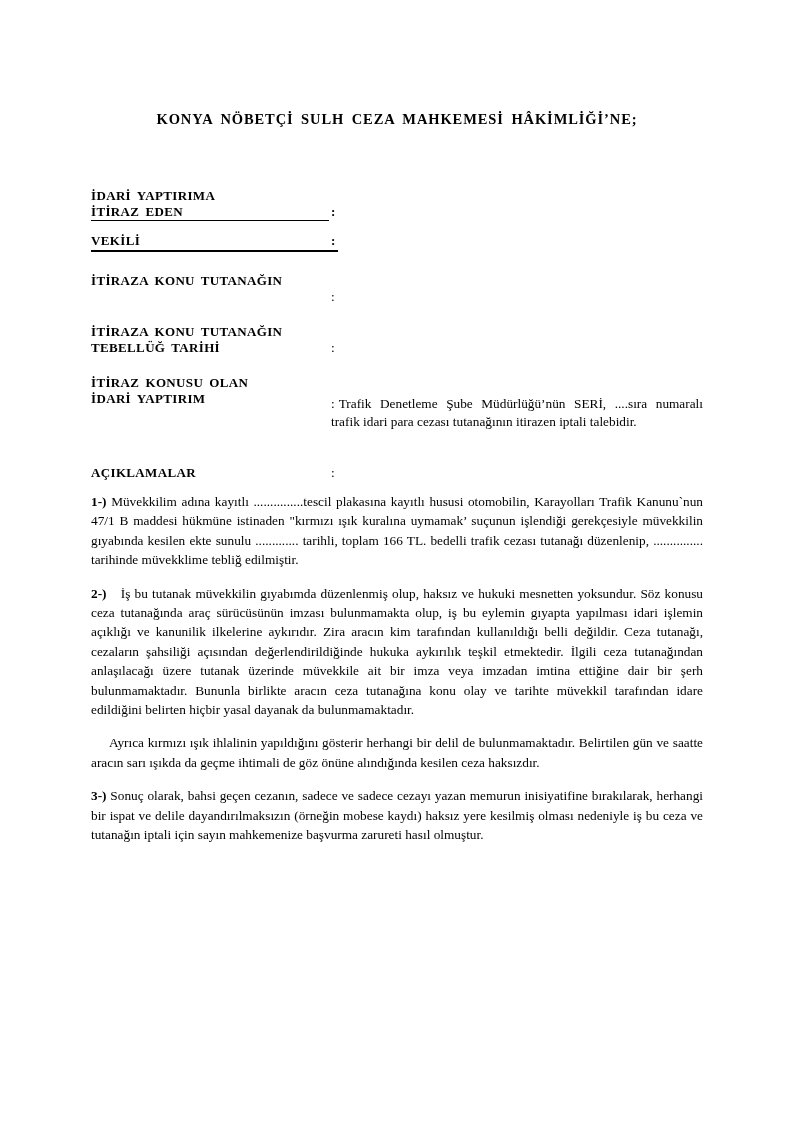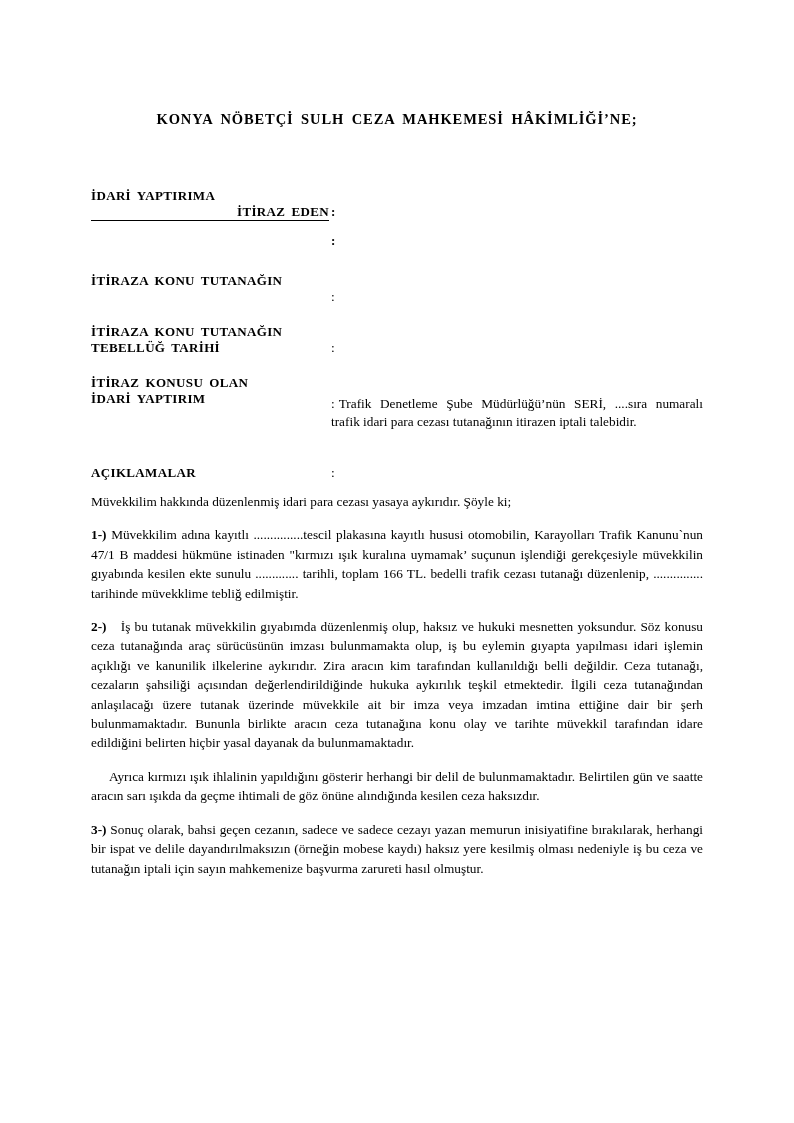"İTİRAZ EDEN" .underline-to-colon { text-align: right -> none }
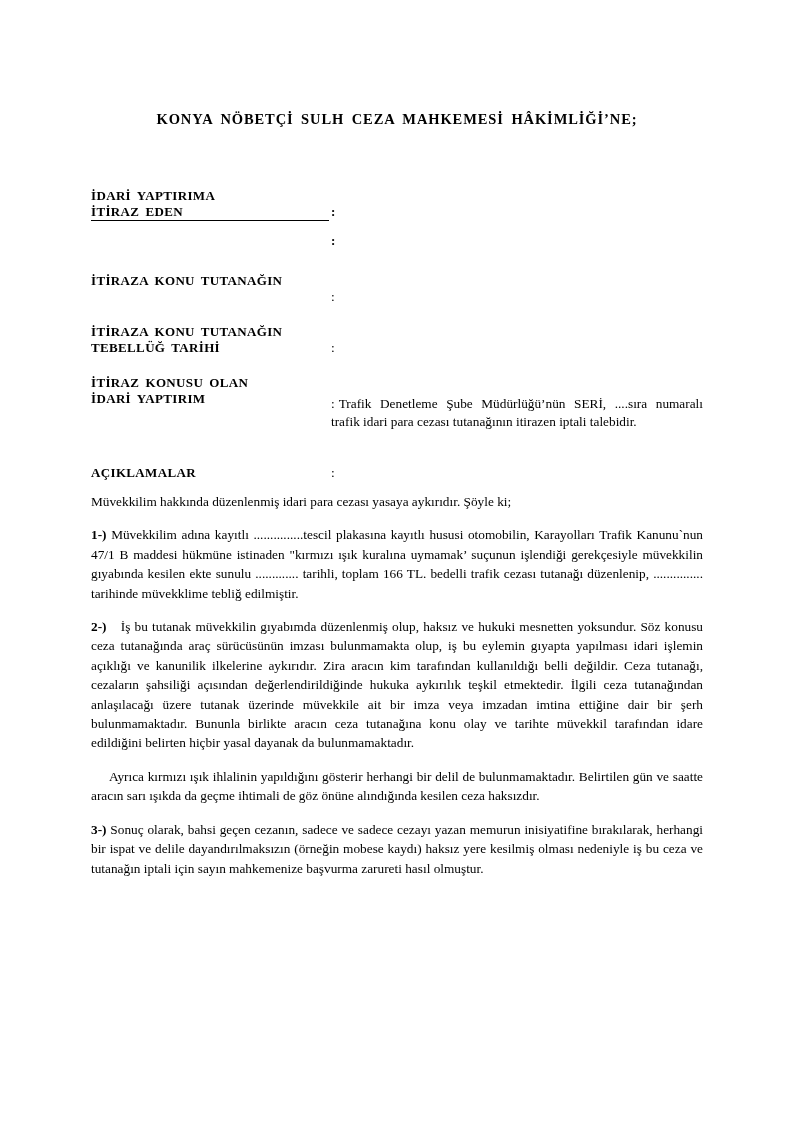"VEKİLİ" div.field-label { html: none -> <div> <span>VEKİLİ</span> </div> }
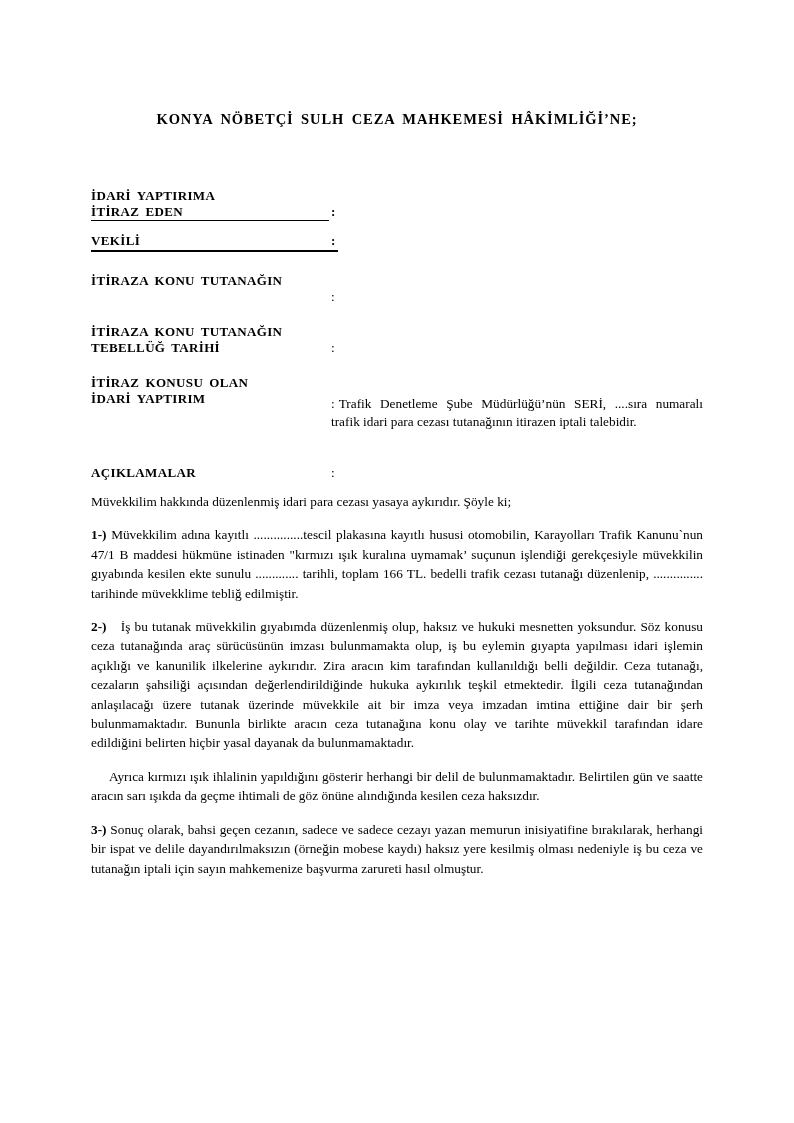"Müvekkilim hakkında düzenlenmiş idari" p { html: <p> <span>Müvekkilim hakkında düzenlenmiş idari para cezası yasaya aykırıdır. Şöyle ki;</span> </p> -> none }
